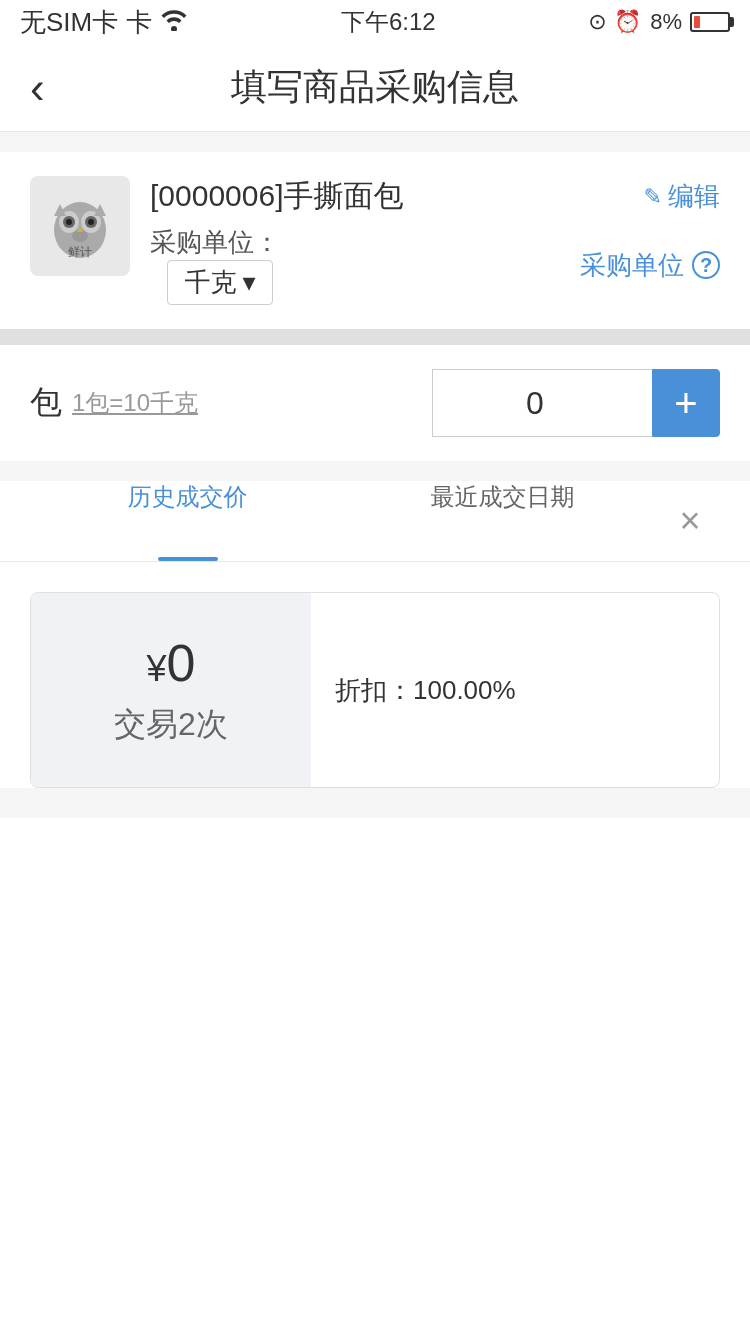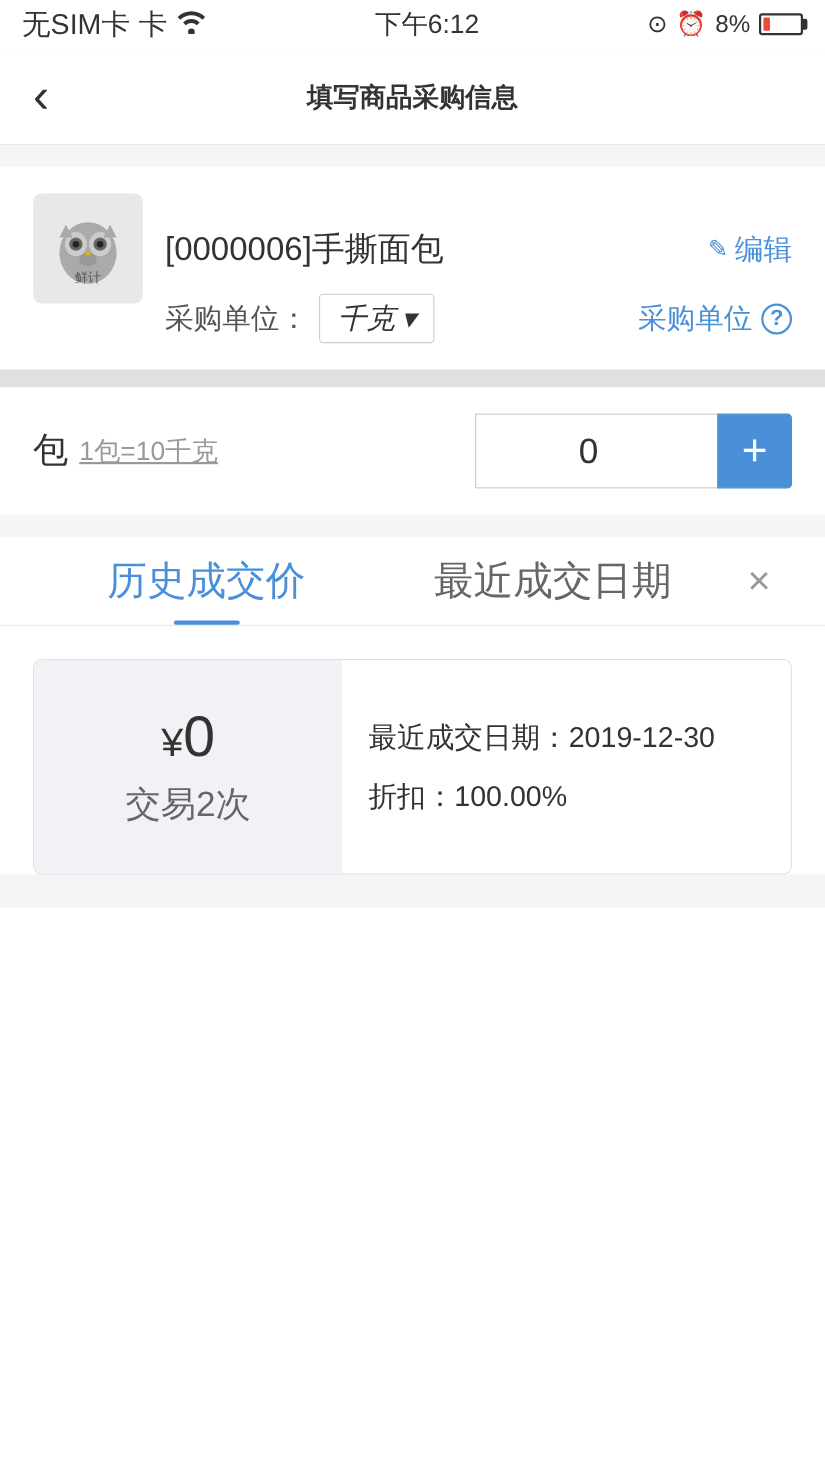"填写商品采购信息" .nav-title { font-size: 24px -> 36px; font-weight: 700 -> 400 }
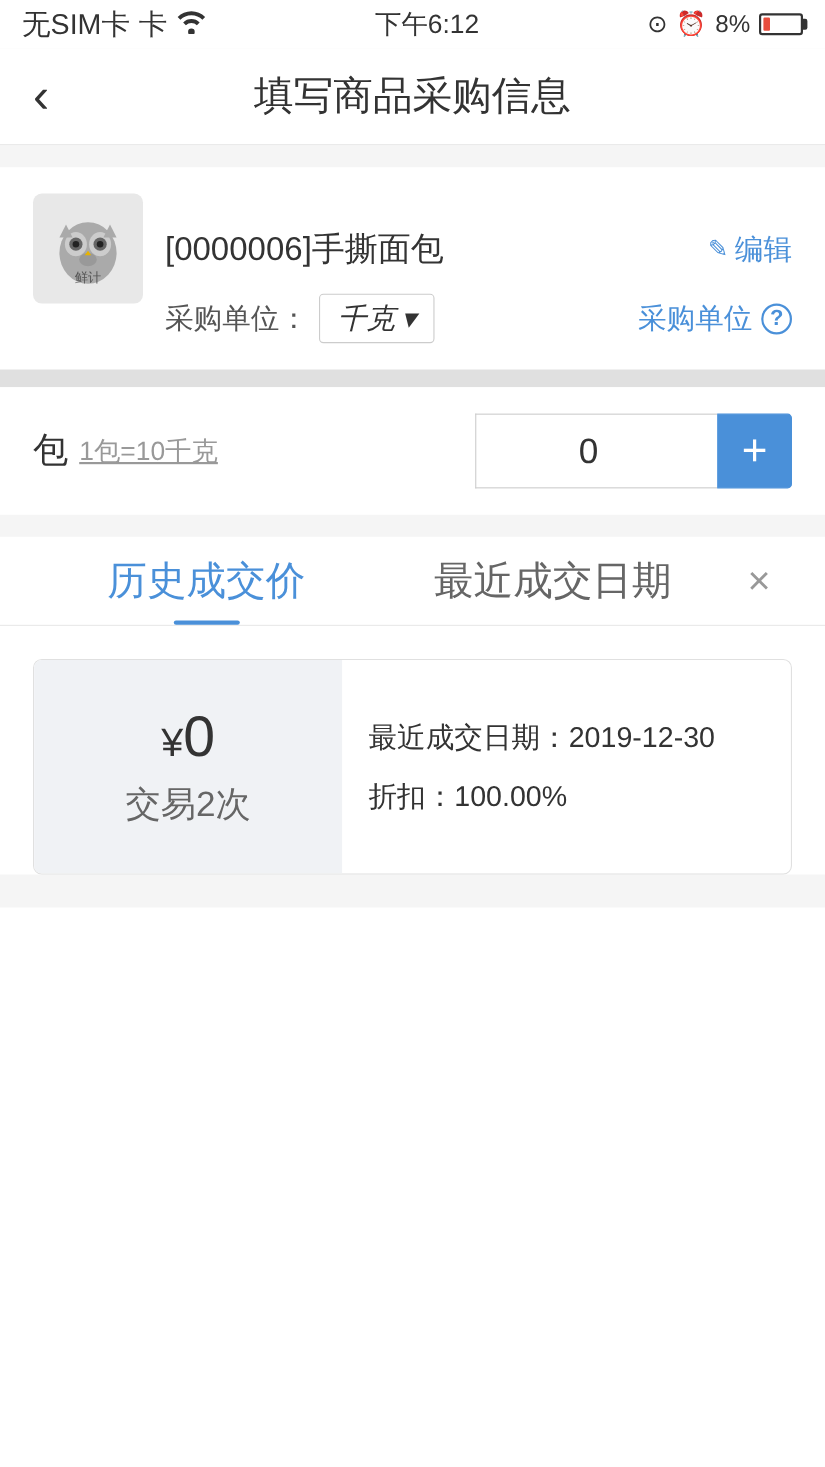"[0000006]手撕面包" .product-info { gap: 20px -> 8px; margin-top: 30px -> none }
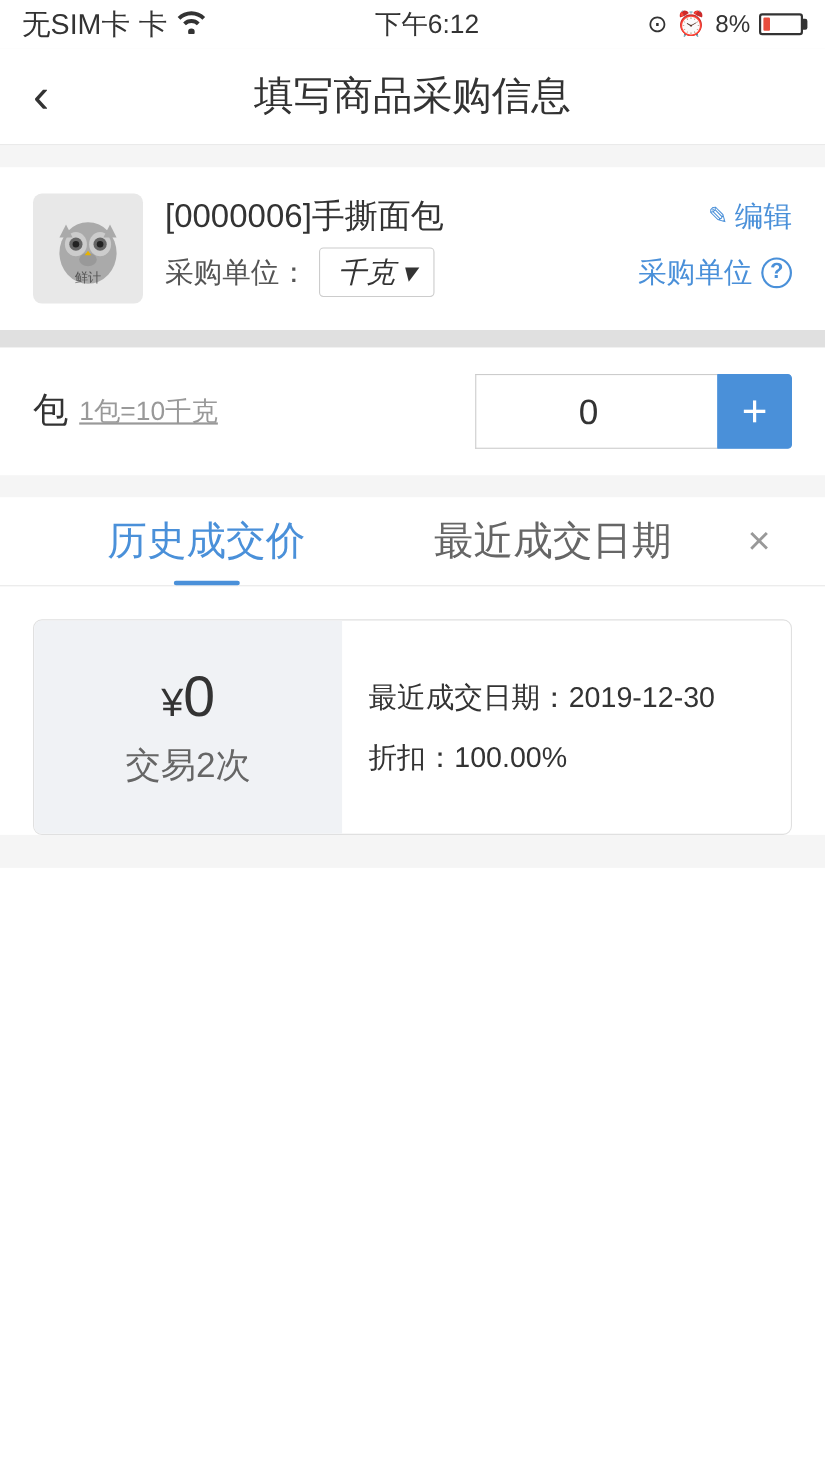"采购单位：" div { flex-direction: none -> column }
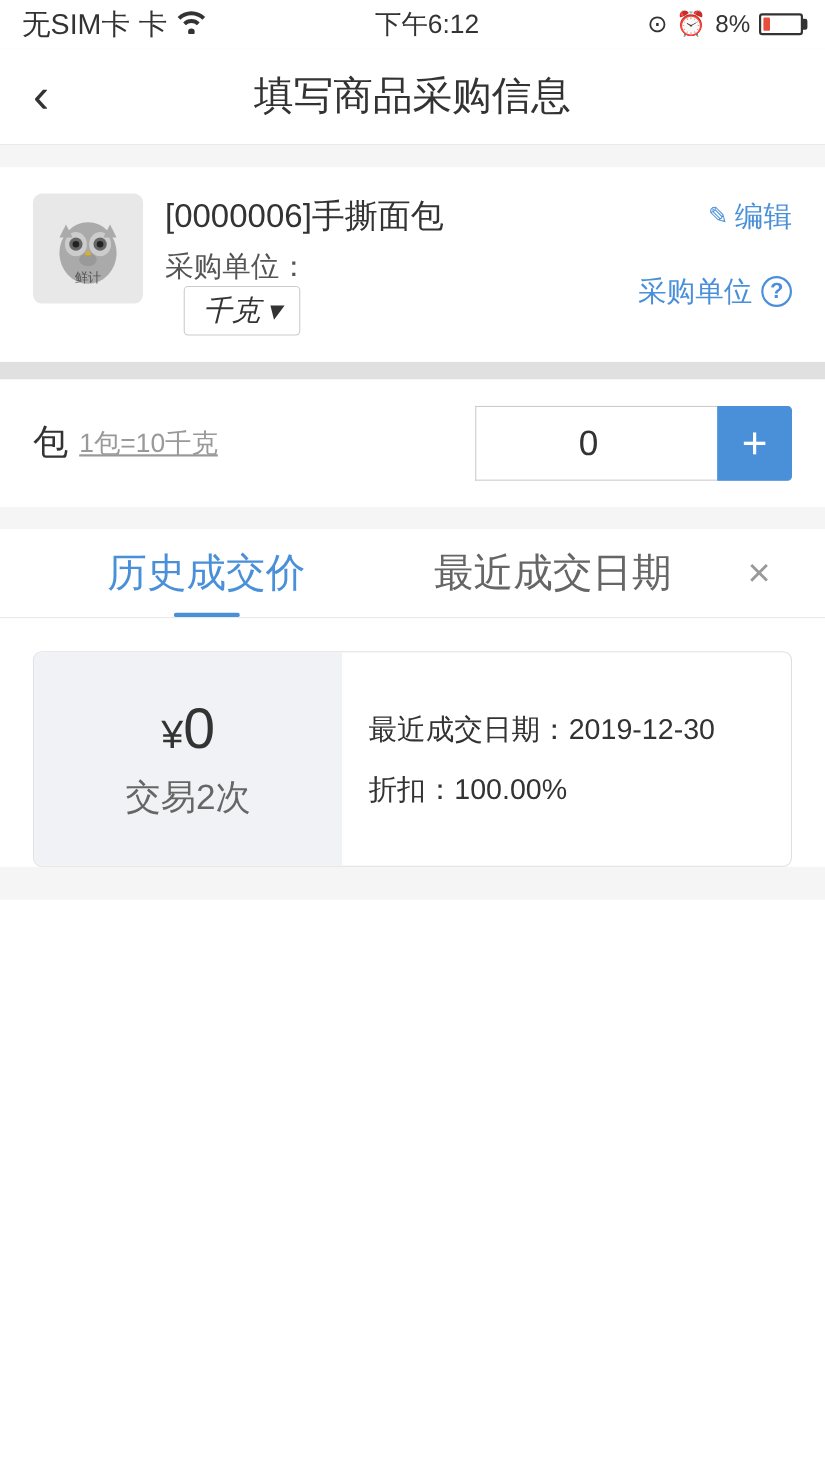"千克" .unit-select { font-style: italic -> none }
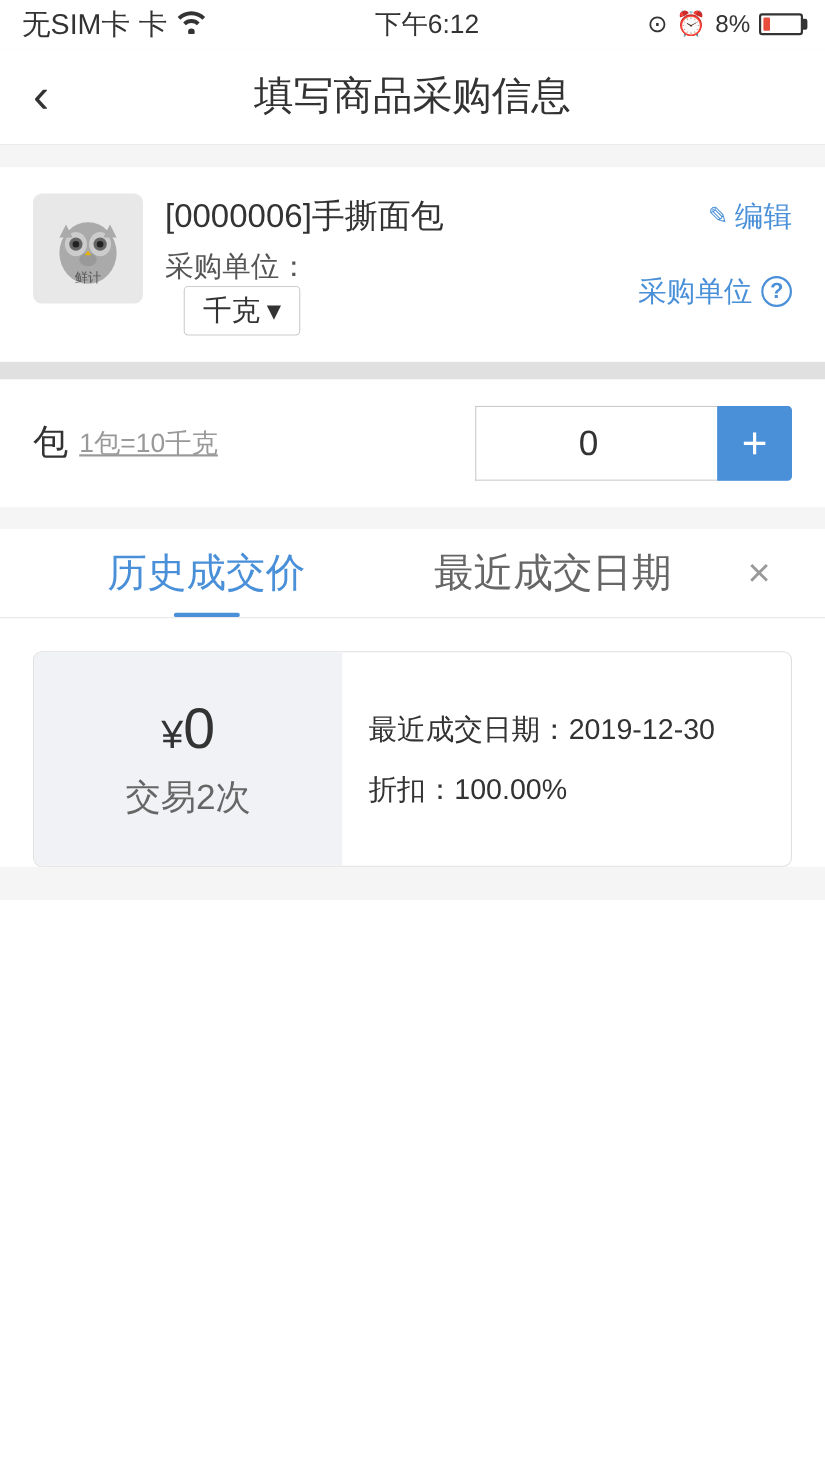"历史成交价" .tab-item { align-items: center -> flex-start; font-size: 36px -> 24px }
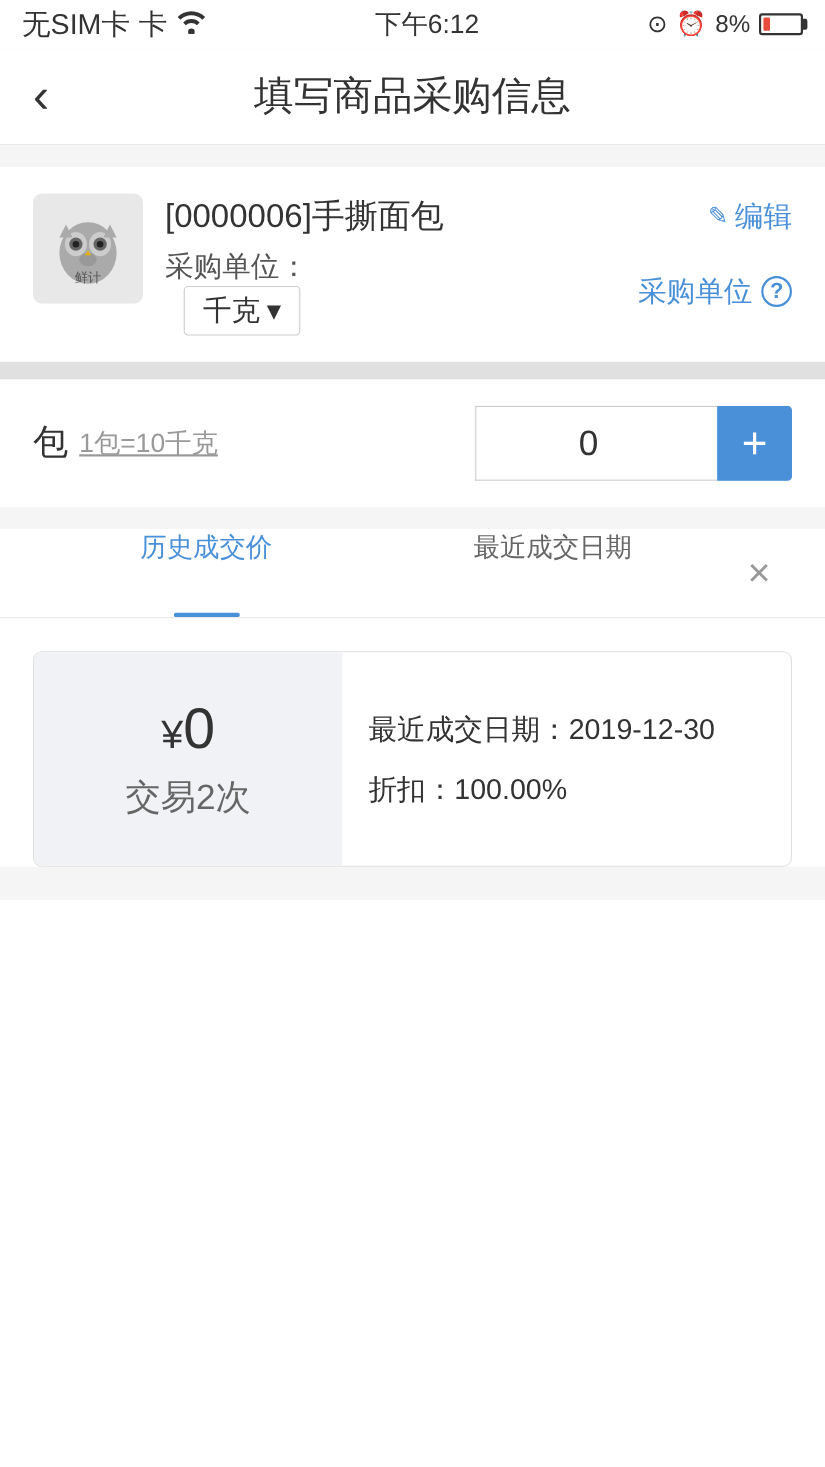"最近成交日期：2019-12-30" div.history-detail-row { html: <div> <span>最近成交日期：</span><span>2019-12-30</span> </div> -> none }
